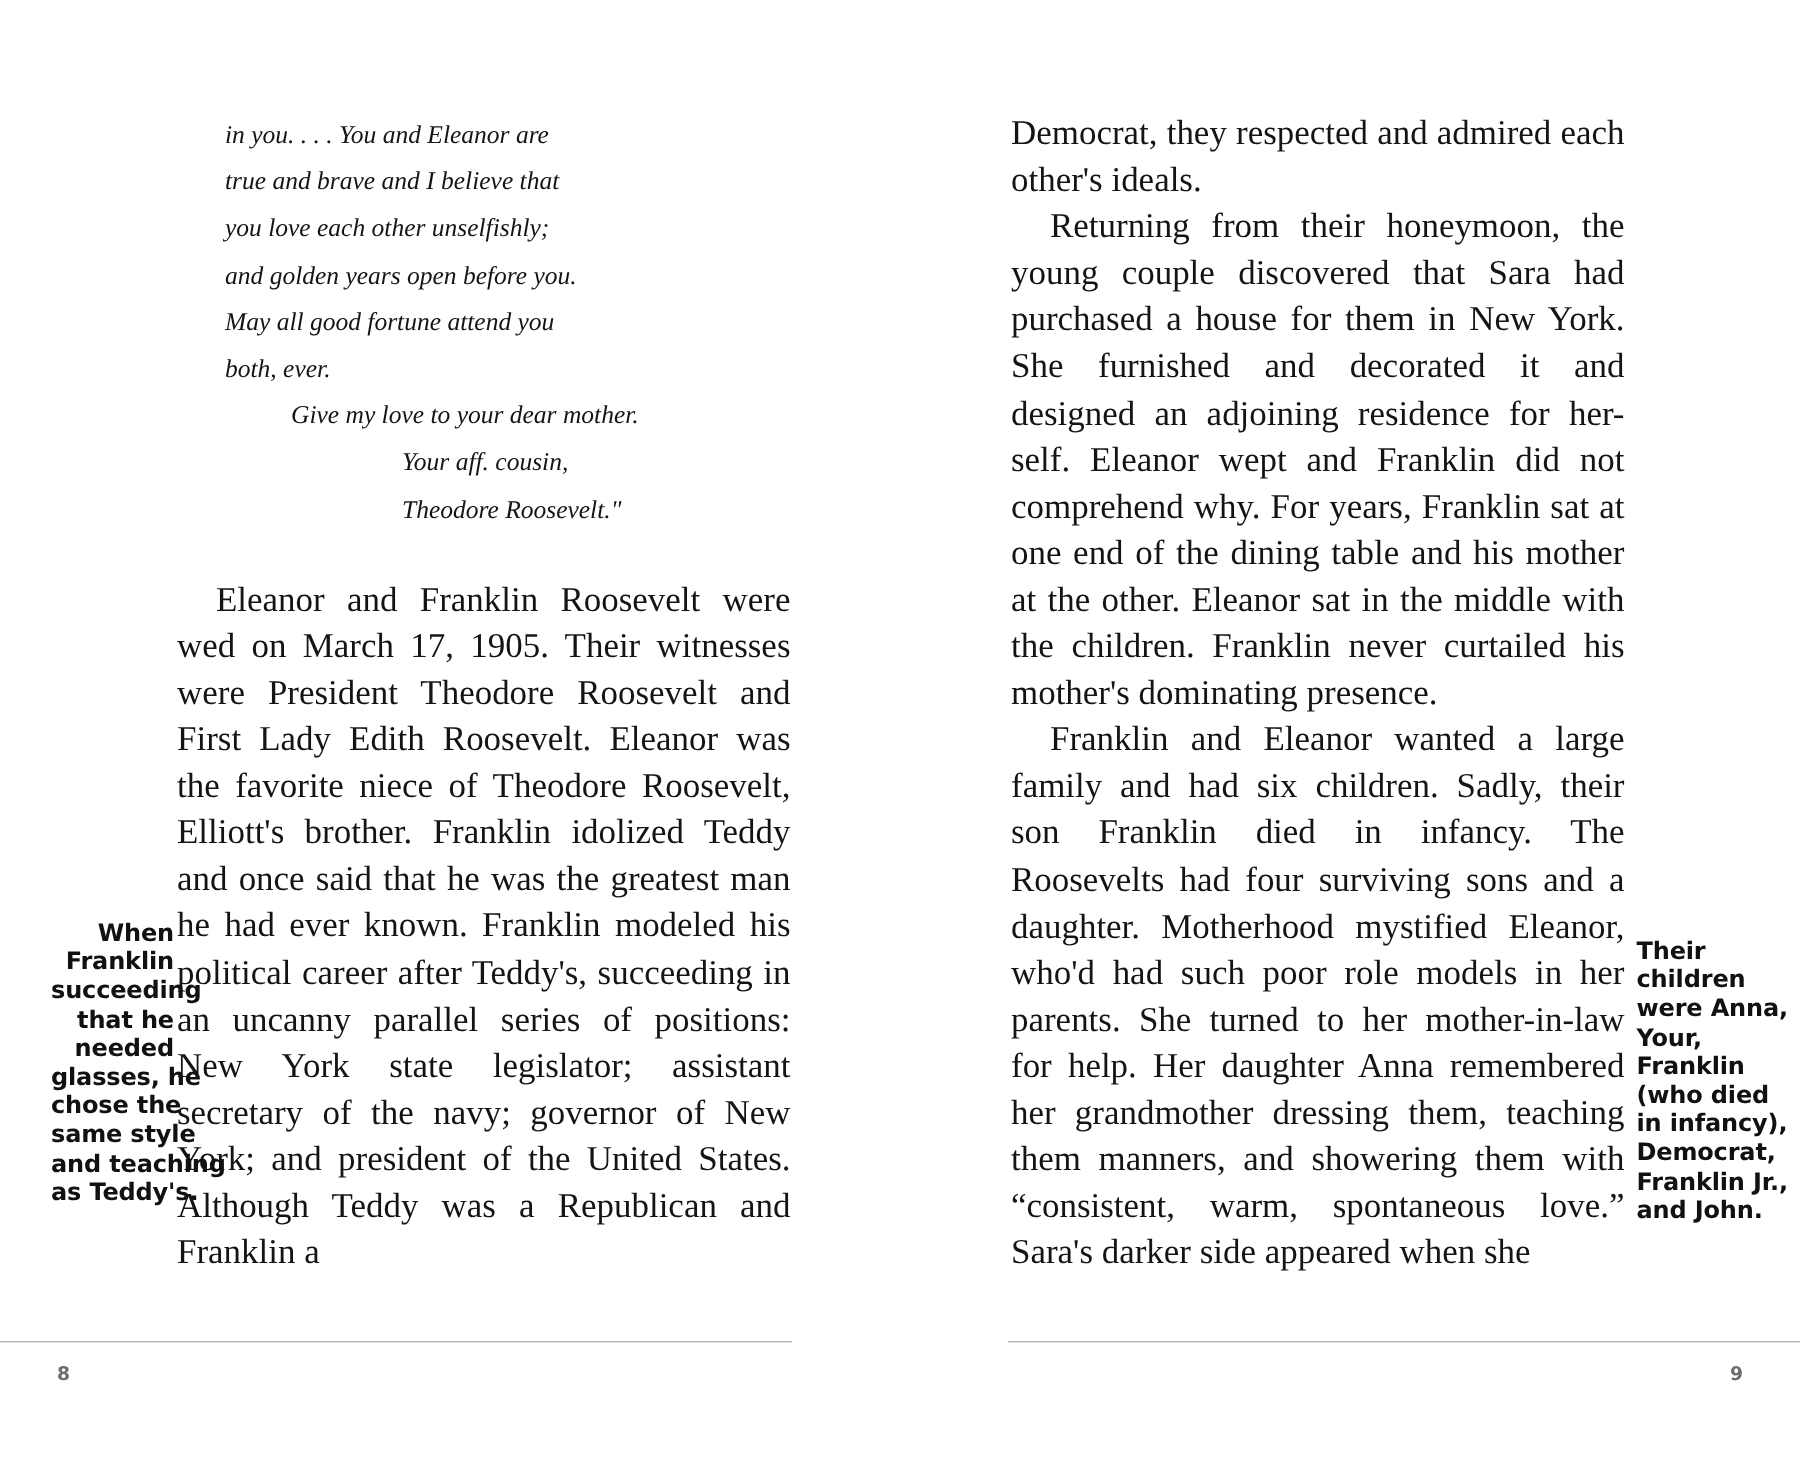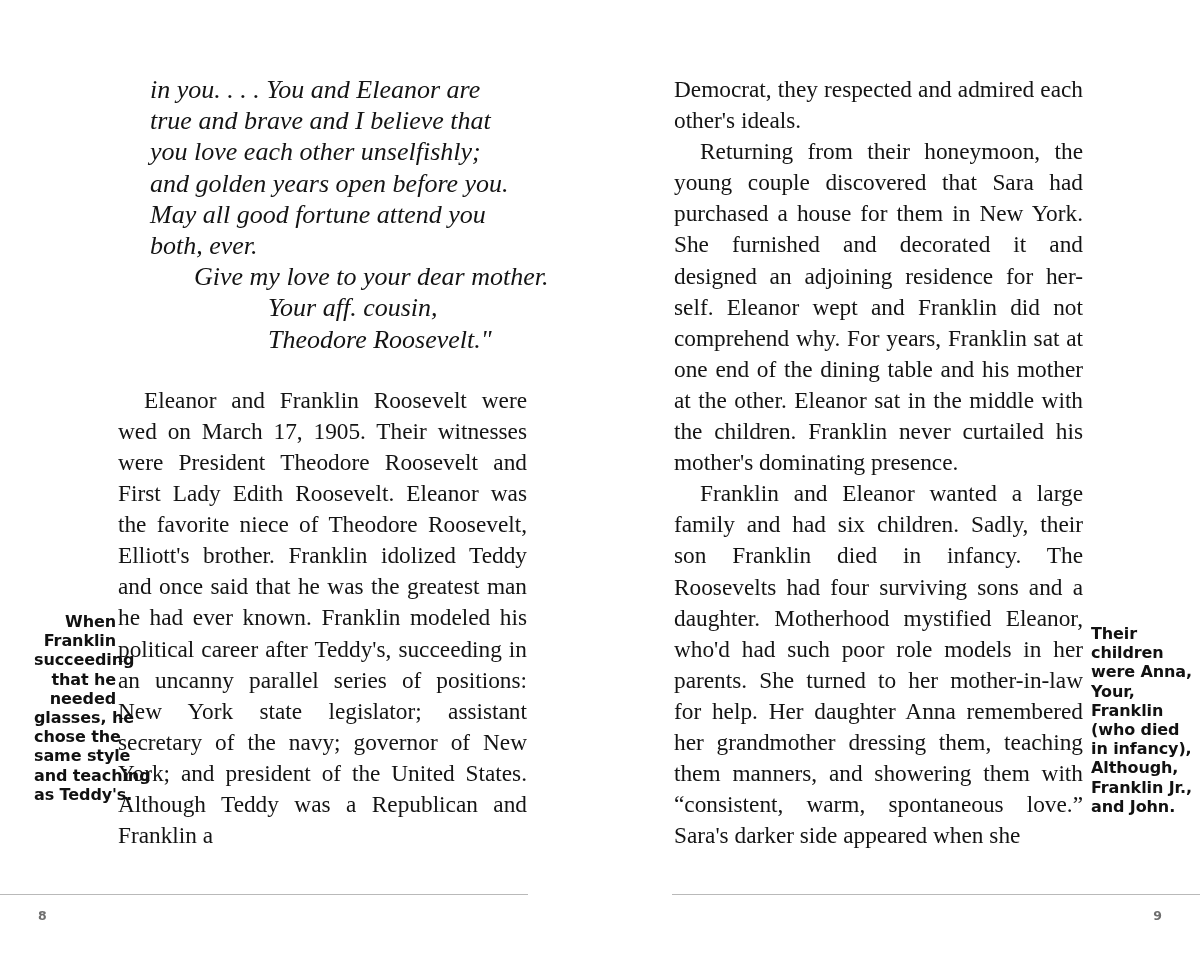"in you. . . ." .quote { font-size: 26px -> 17px }
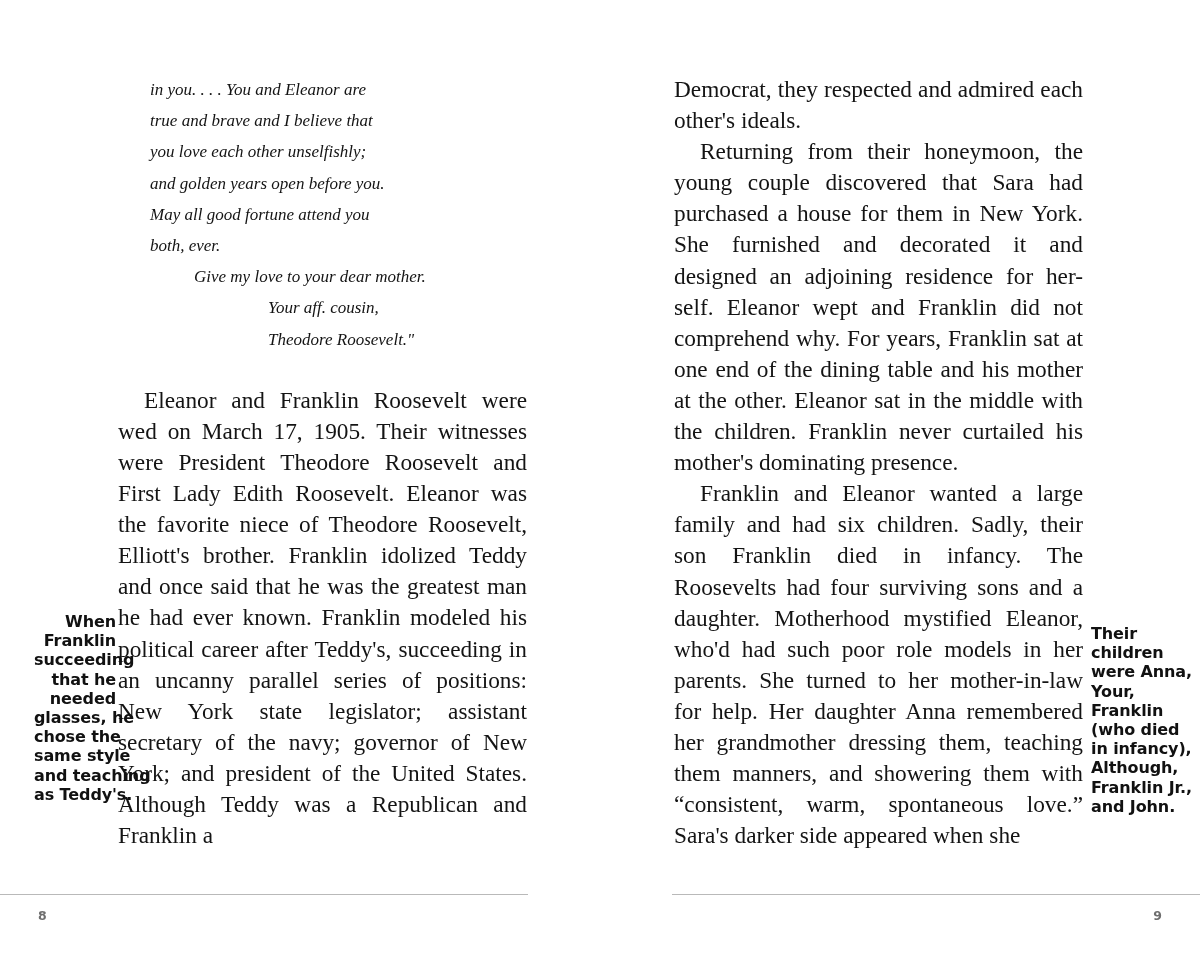"Although," span.ln { text: Although -> Democrat }
